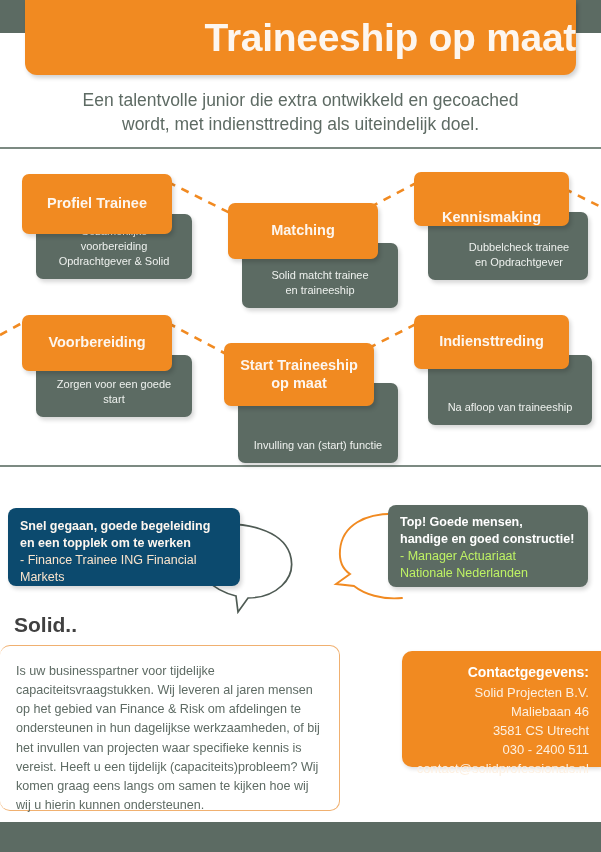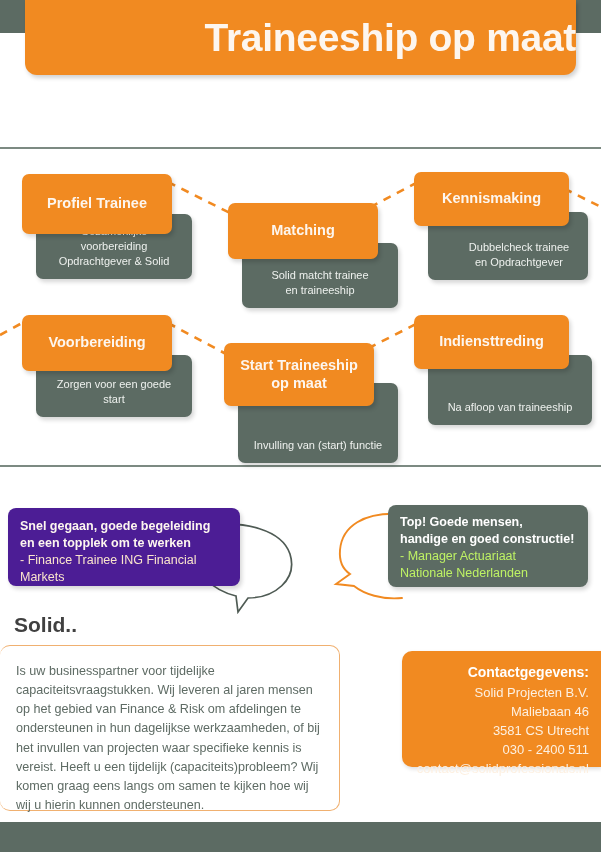"Een talentvolle junior die extra" div.subtitle { html: none -> <div> <div>Een talentvolle junior die extra ontwikkeld en gecoached</div> <div>wordt, met indiensttreding als uiteindelijk doel.</div> </div> }
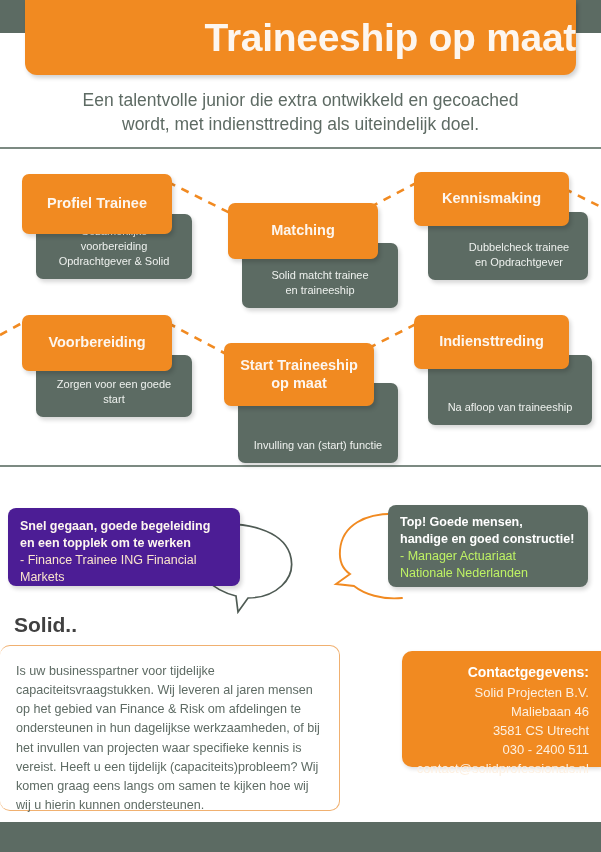"Kennismaking" div.orange { align-items: none -> flex-end }
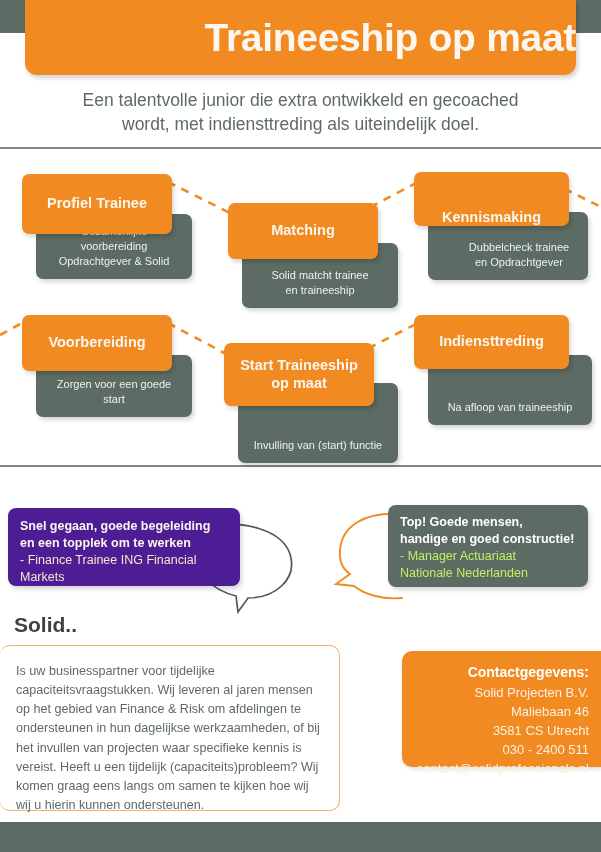"Snel gegaan, goede begeleiding" .bubble-orange { background: #4c1d95 -> #0c4a6e }
